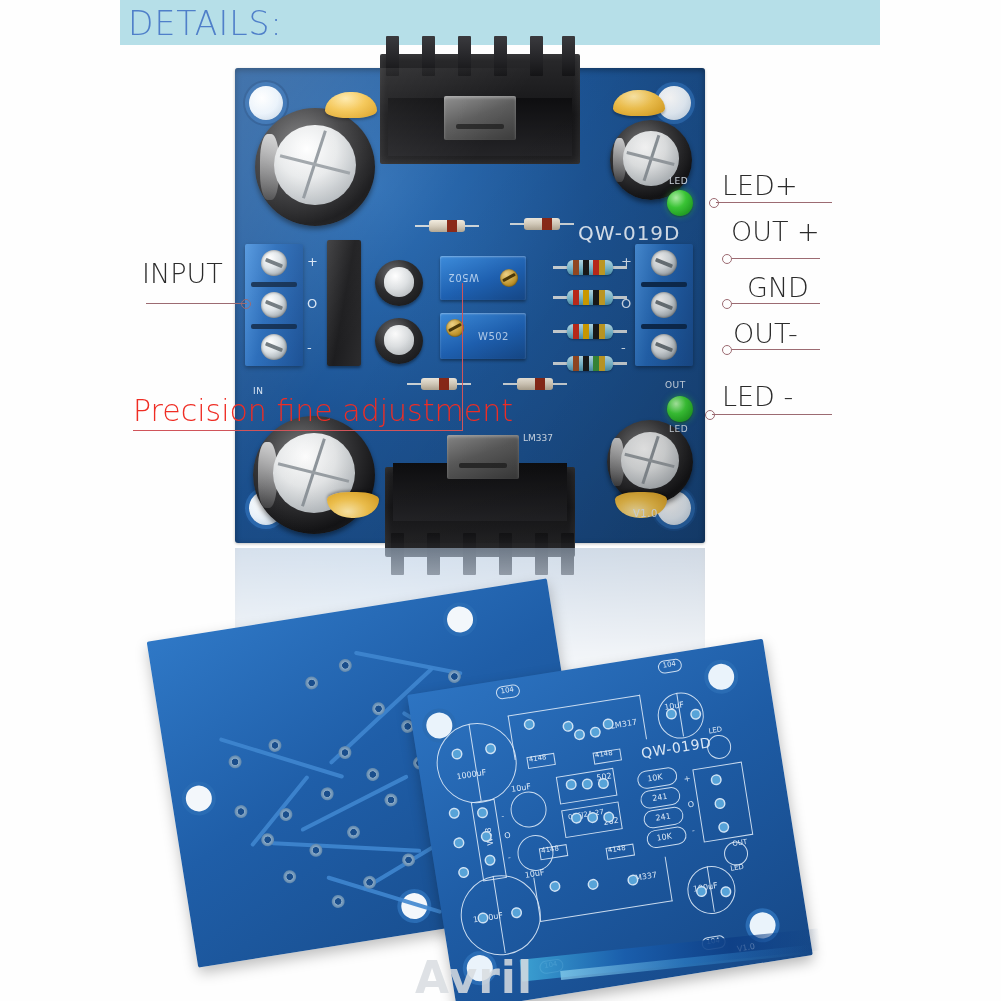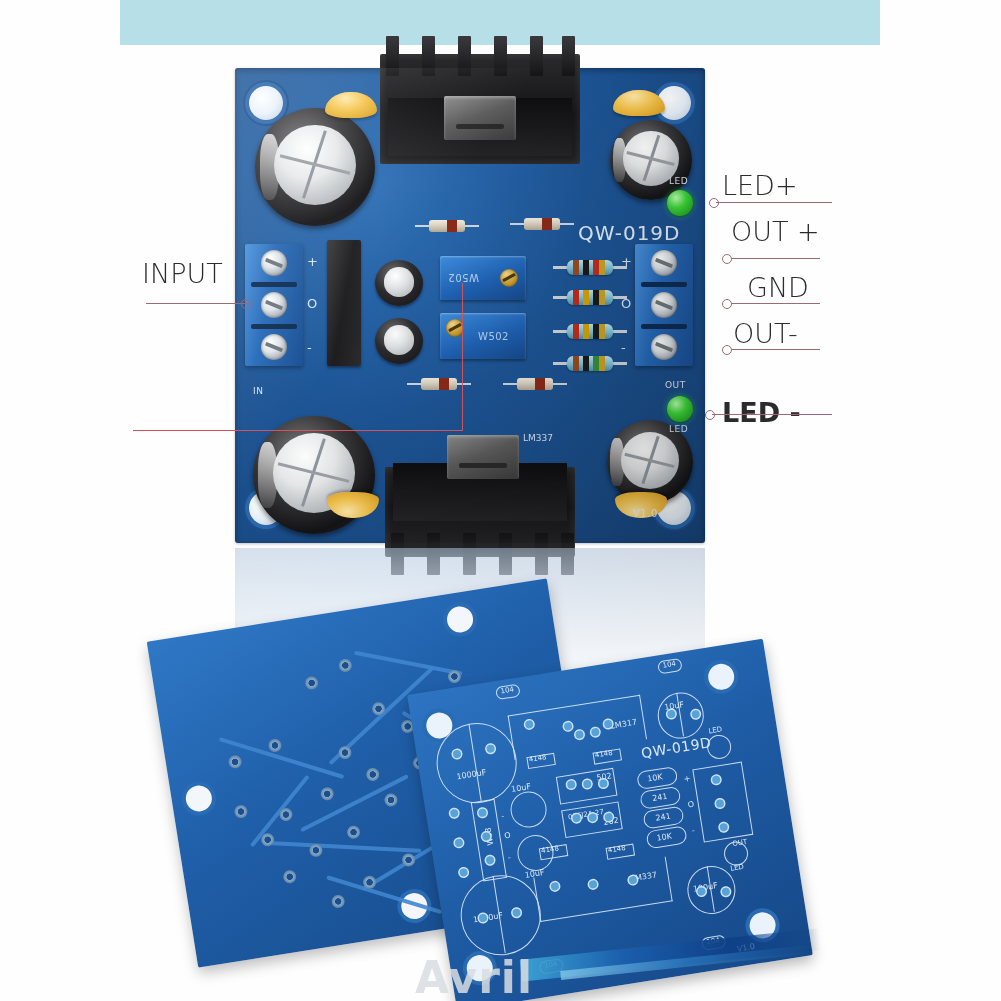"DETAILS:" div.banner-title { html: none -> <div>DETAILS:</div> }
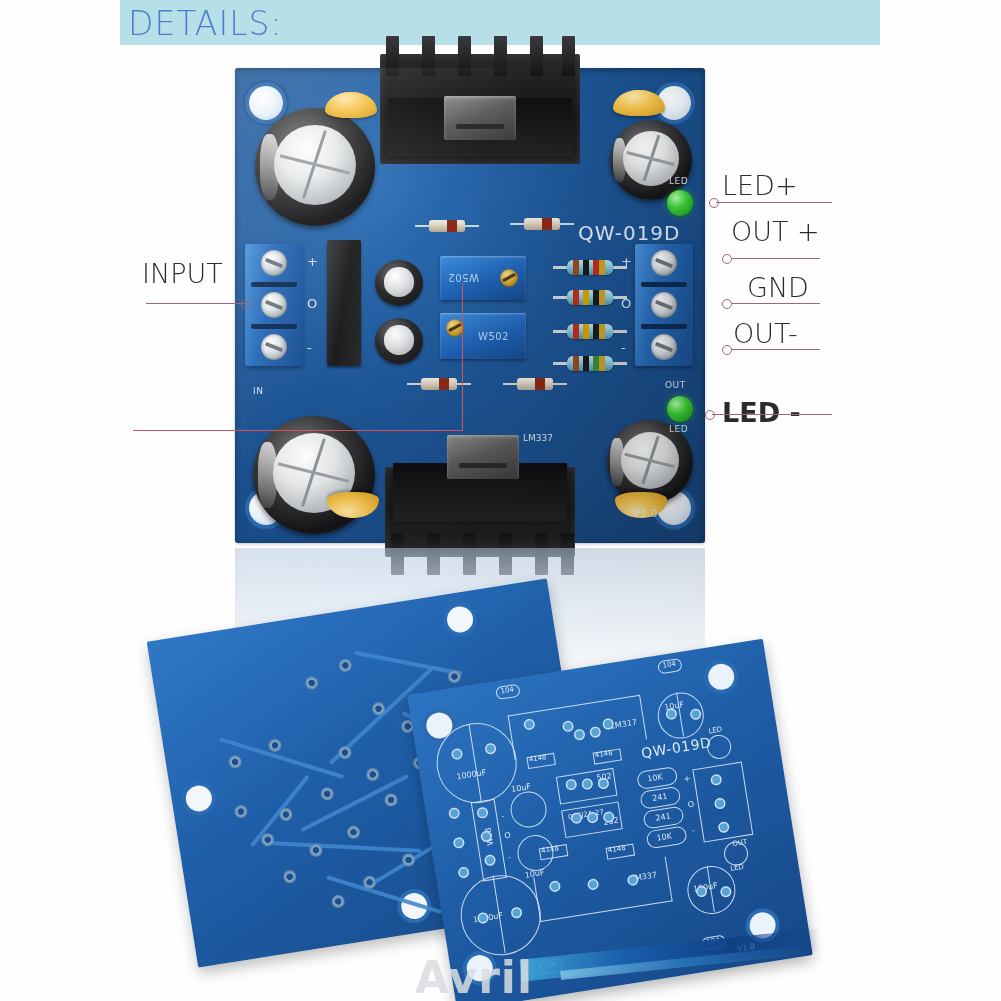"Precision fine adjustment" div.redtext { html: none -> <div>Precision fine adjustment</div> }
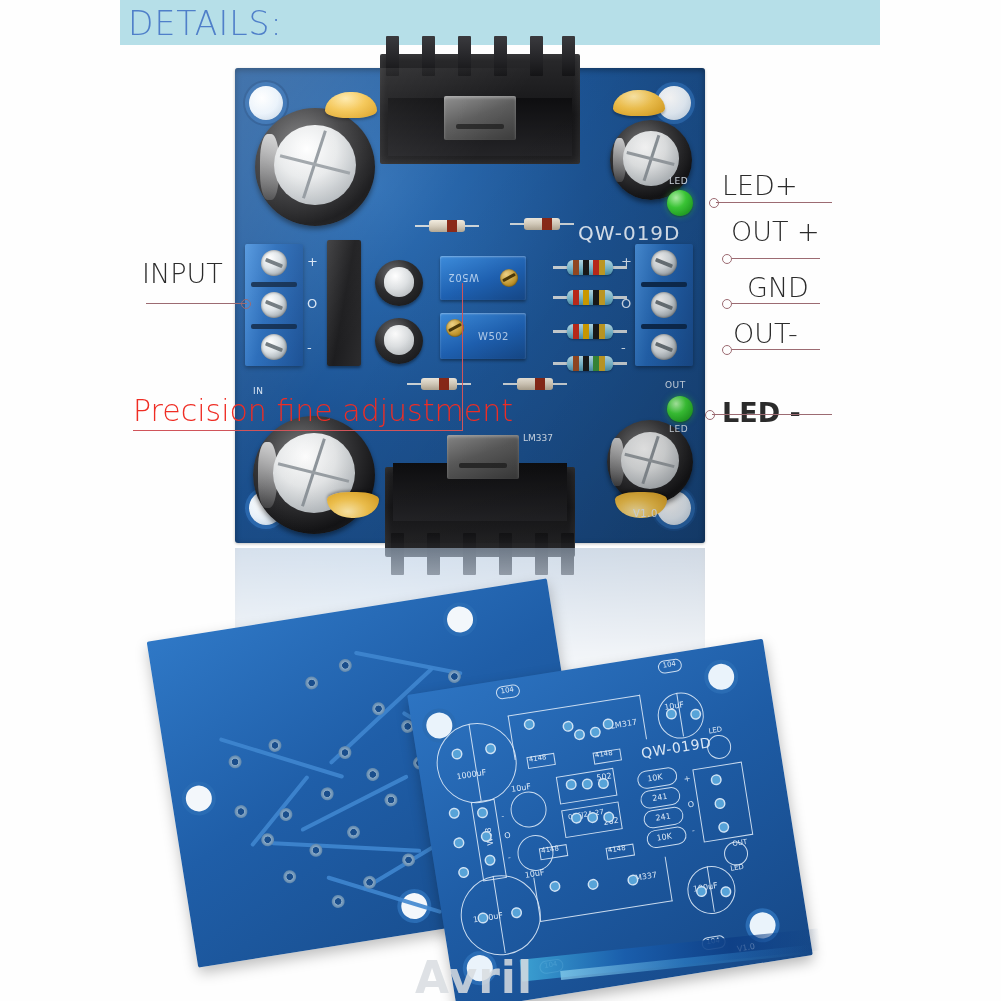"LED -" div.ann { font-weight: bold -> none; top: 397px -> 381px }
